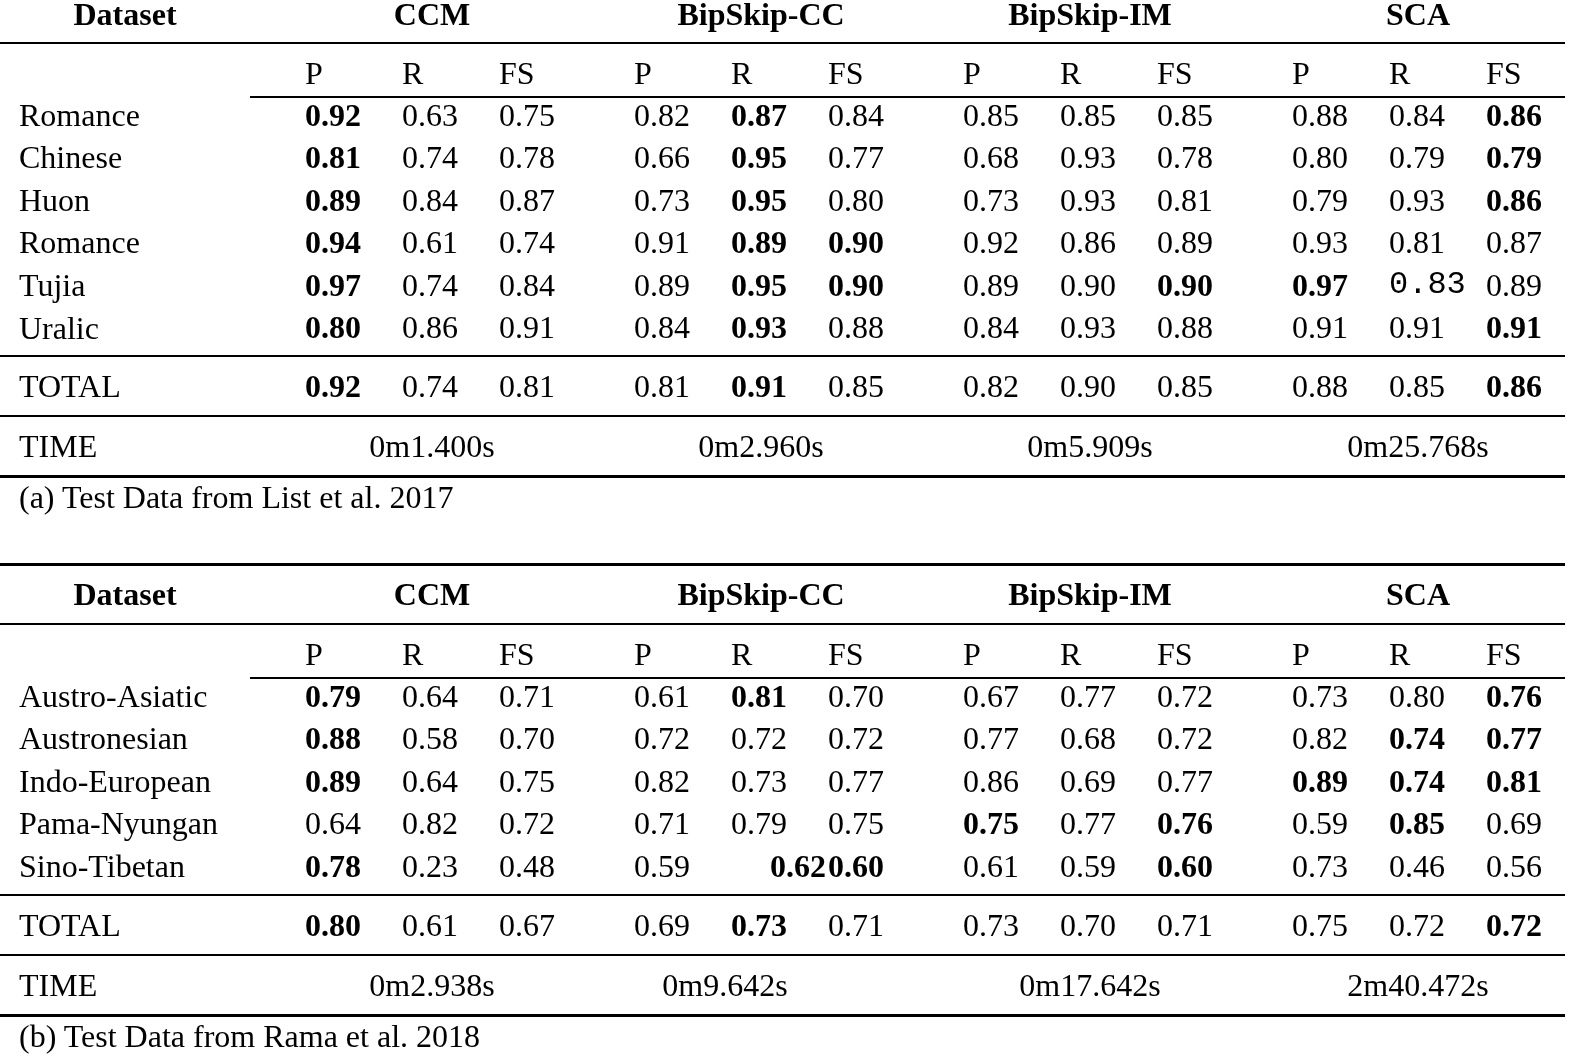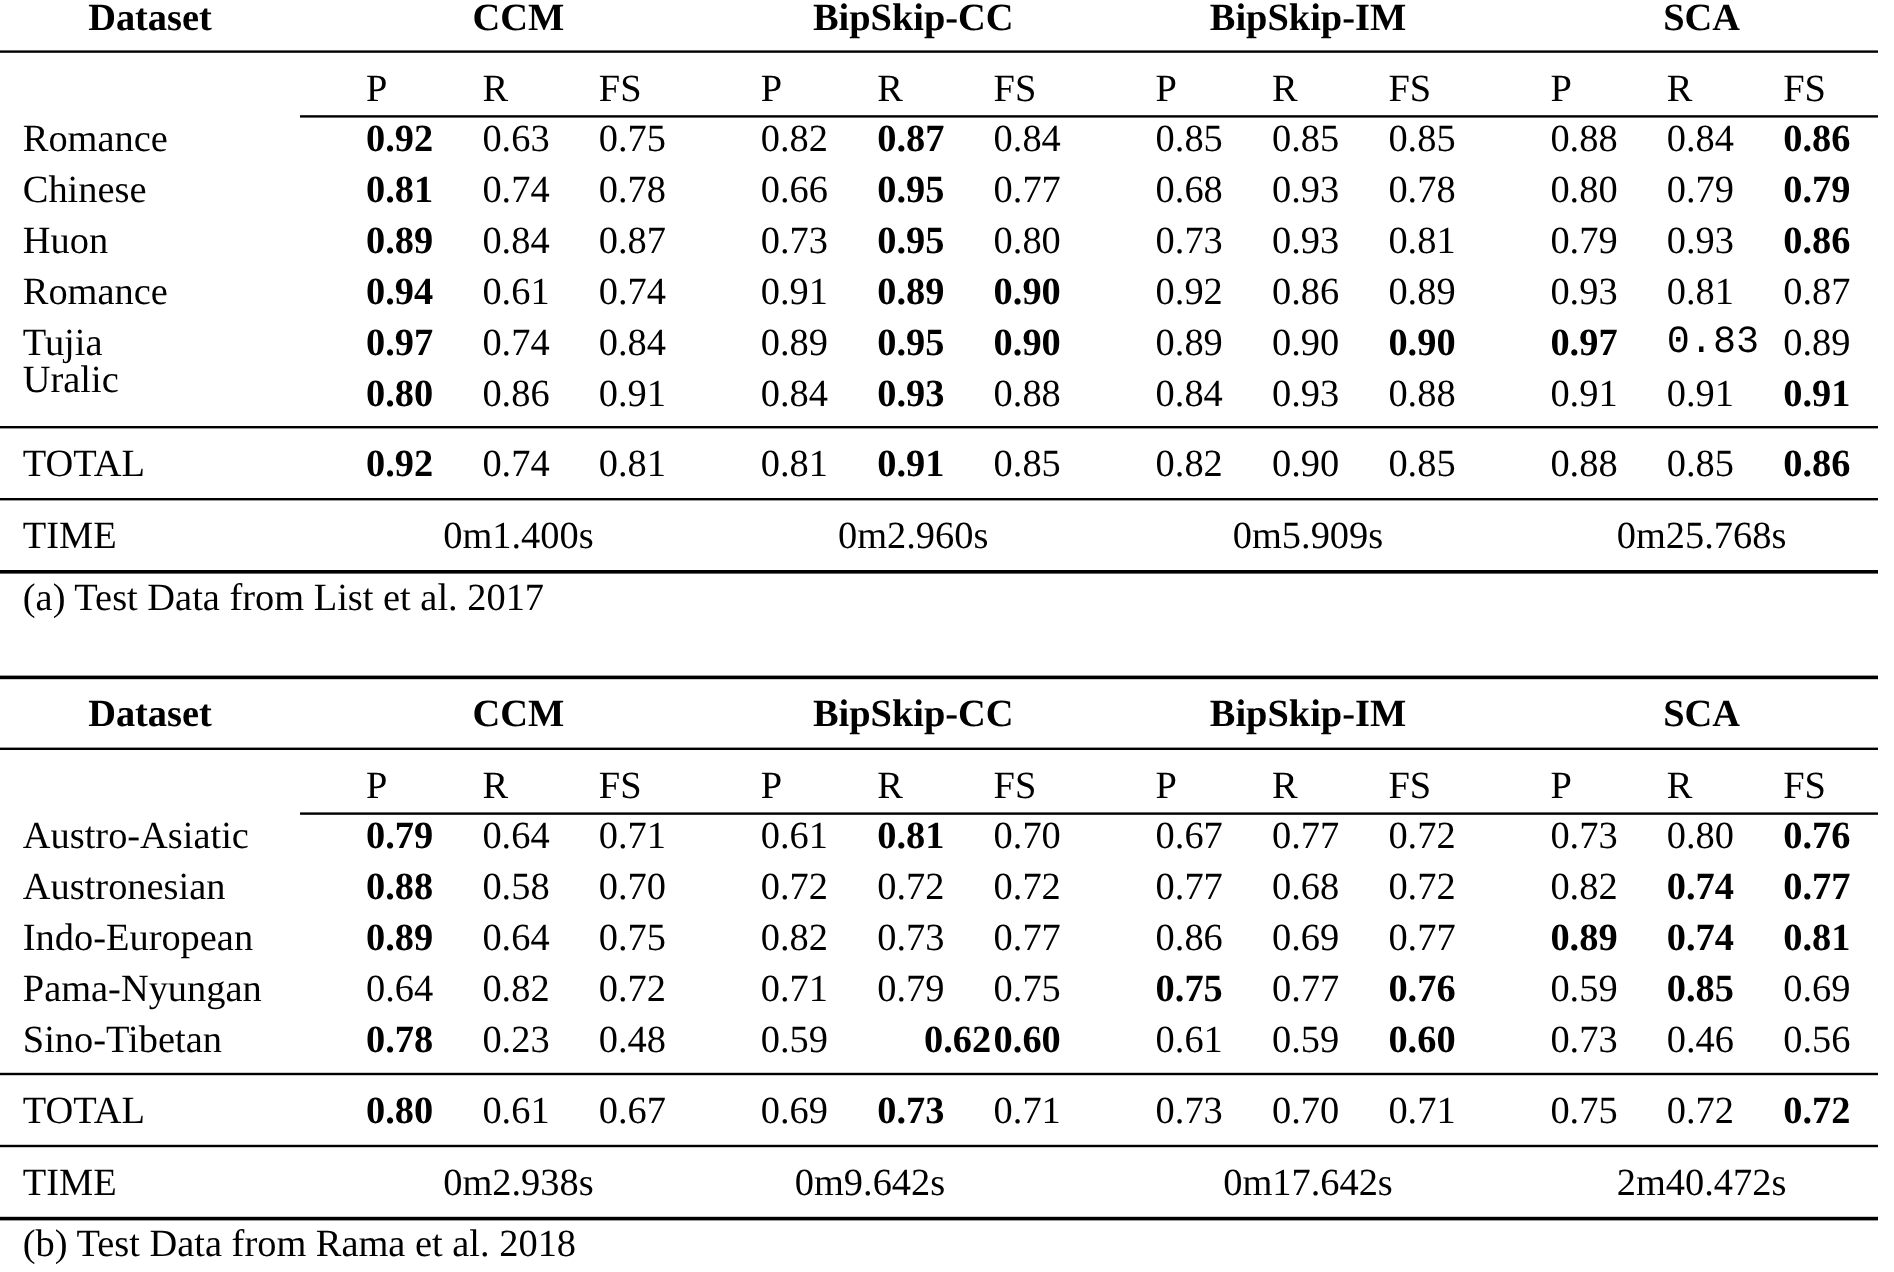"Uralic" div.cell { top: 296px -> 308px }
